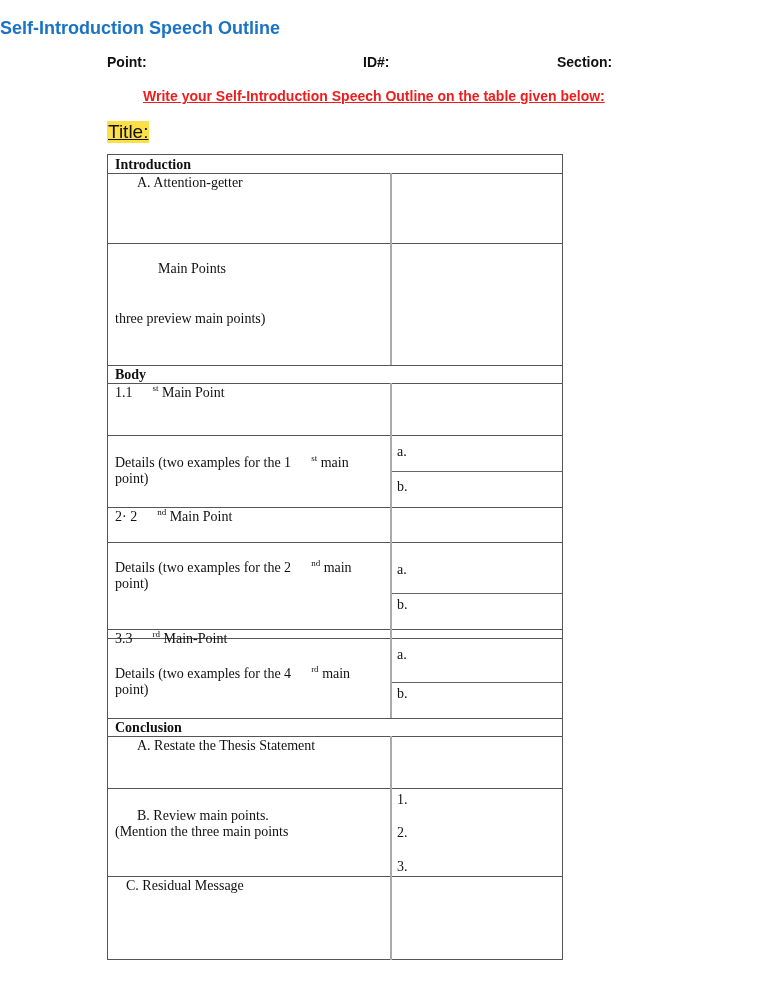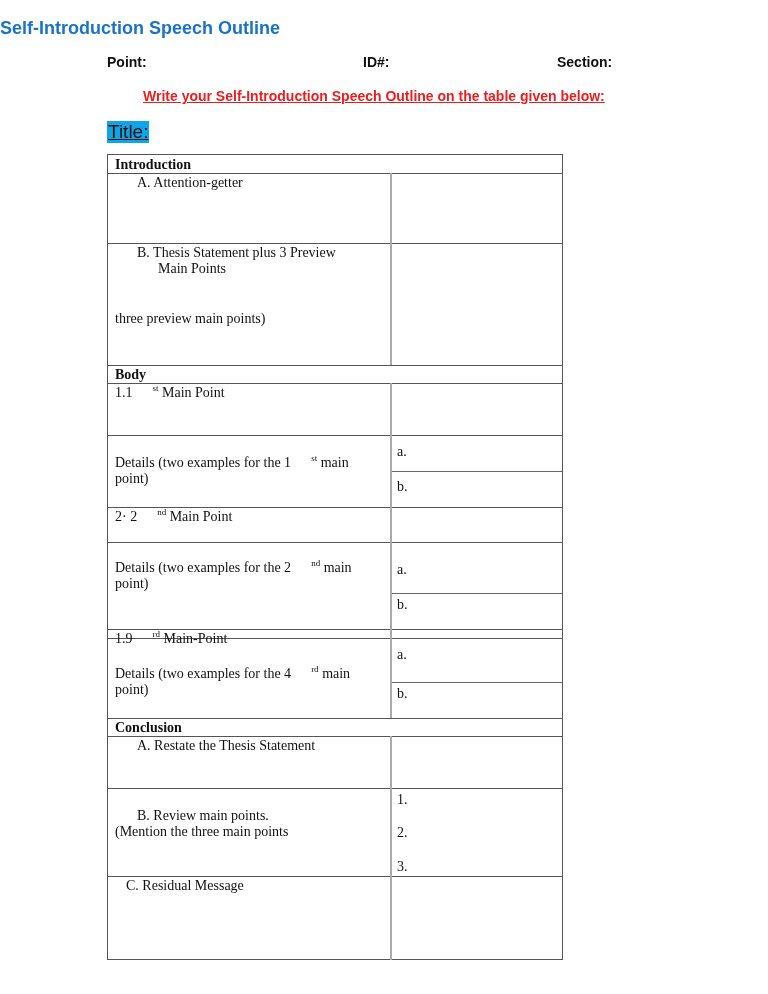"Title:" .title-label { background: #0ea5e9 -> #fde047 }
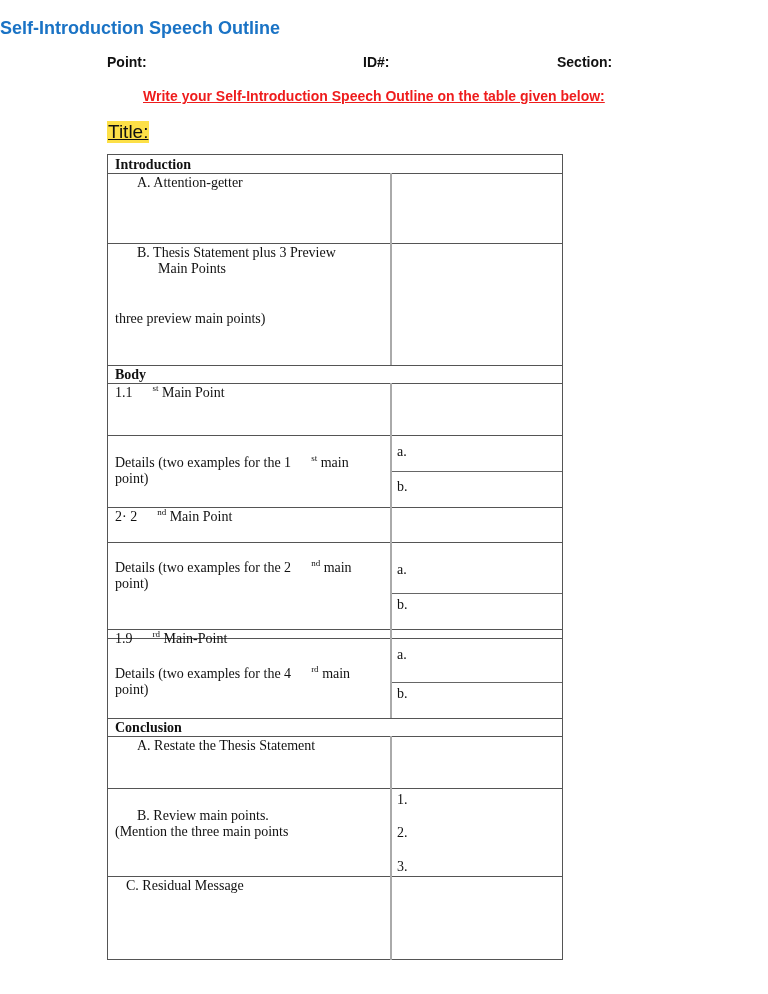"B. Thesis Statement plus 3" div.cell-text { html: <div>B. Thesis Statement plus 3 Preview</div> -> none }
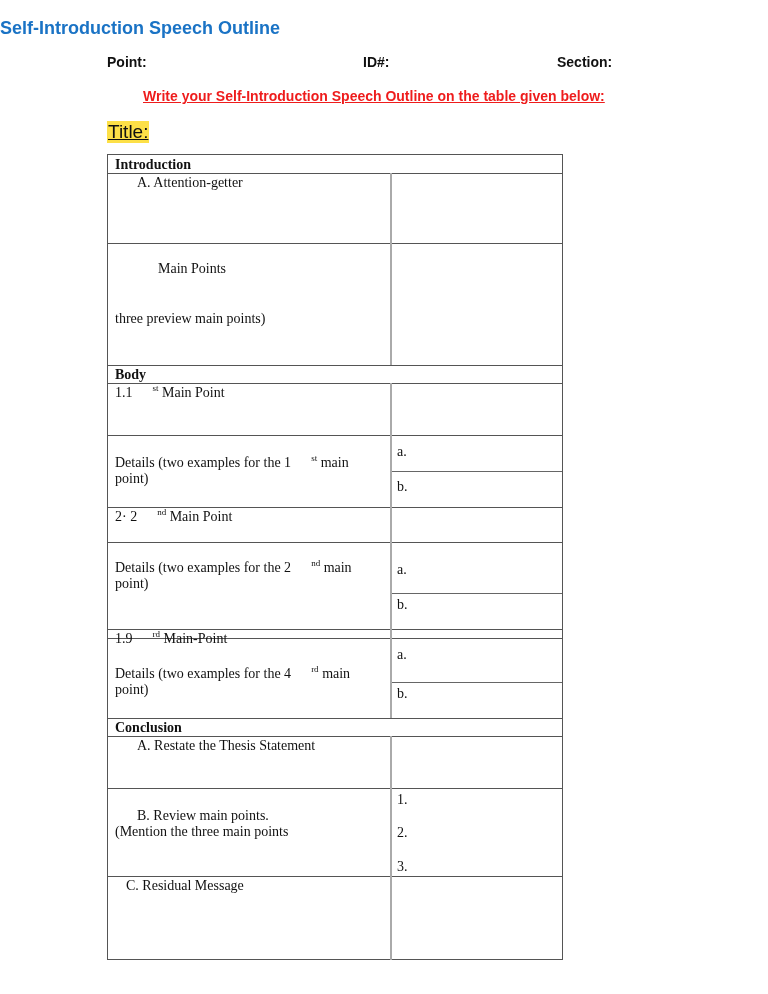"1.9" span { text: 1.9 -> 3.3 }
